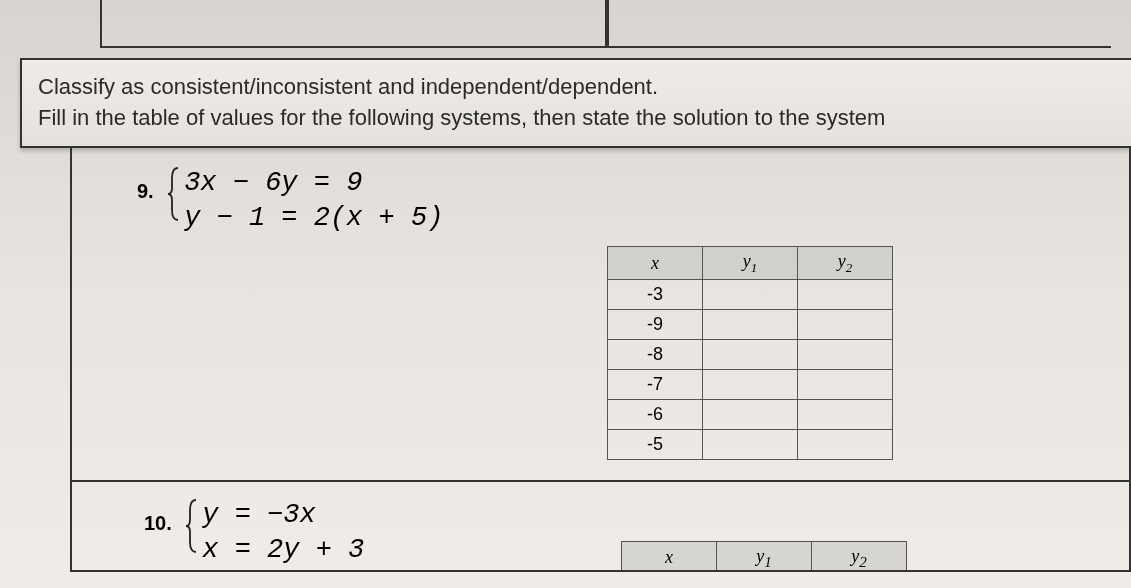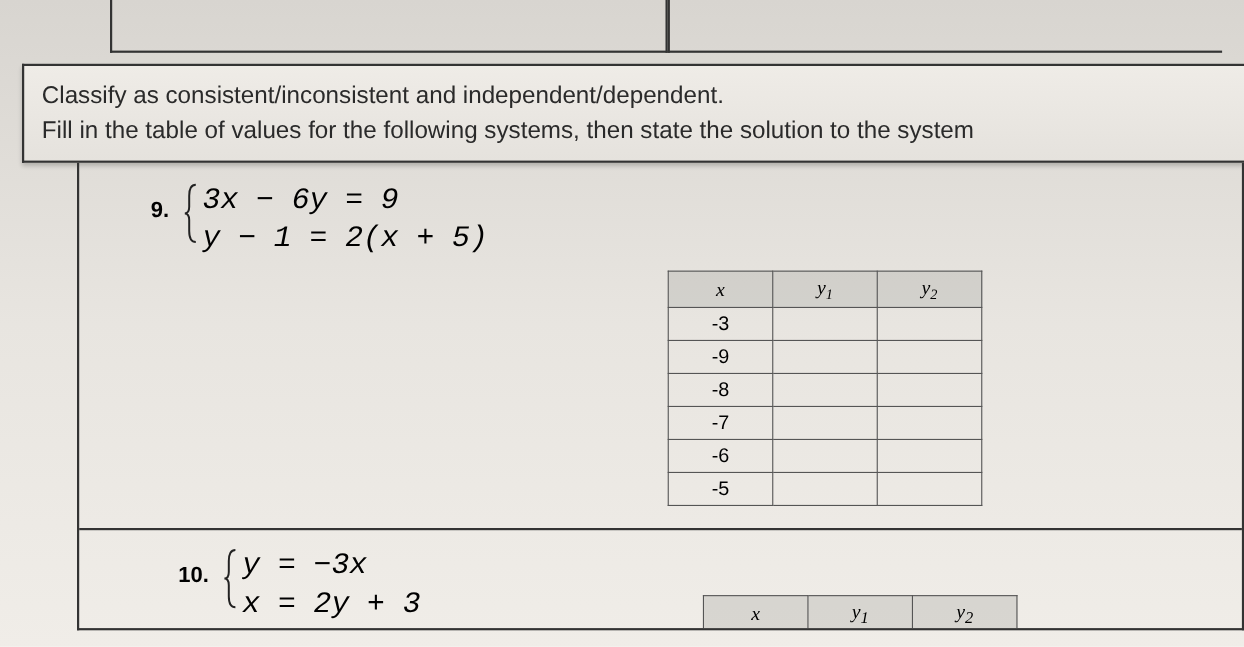"10." .problem-10 { margin-left: 18px -> none }
